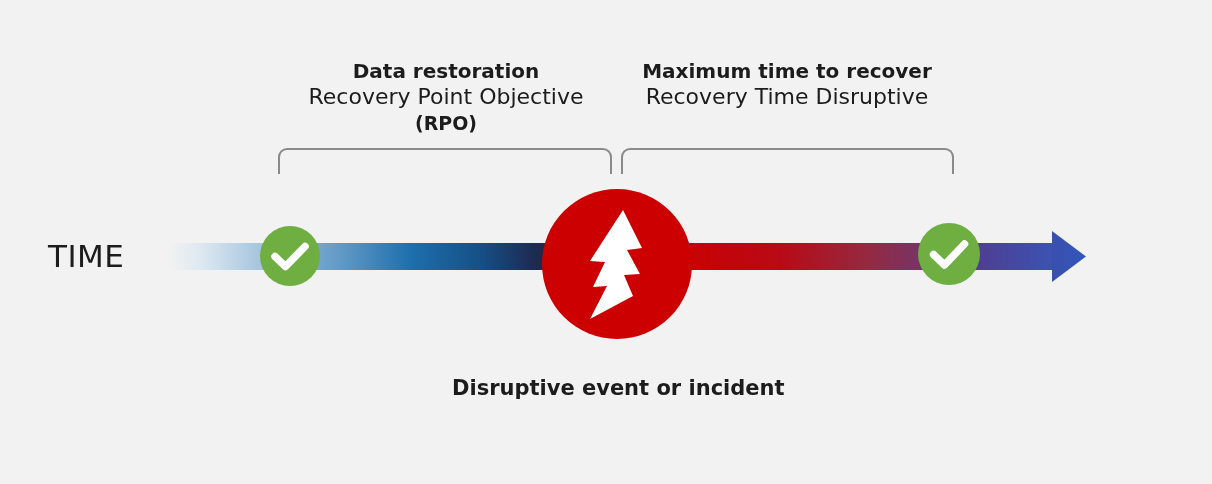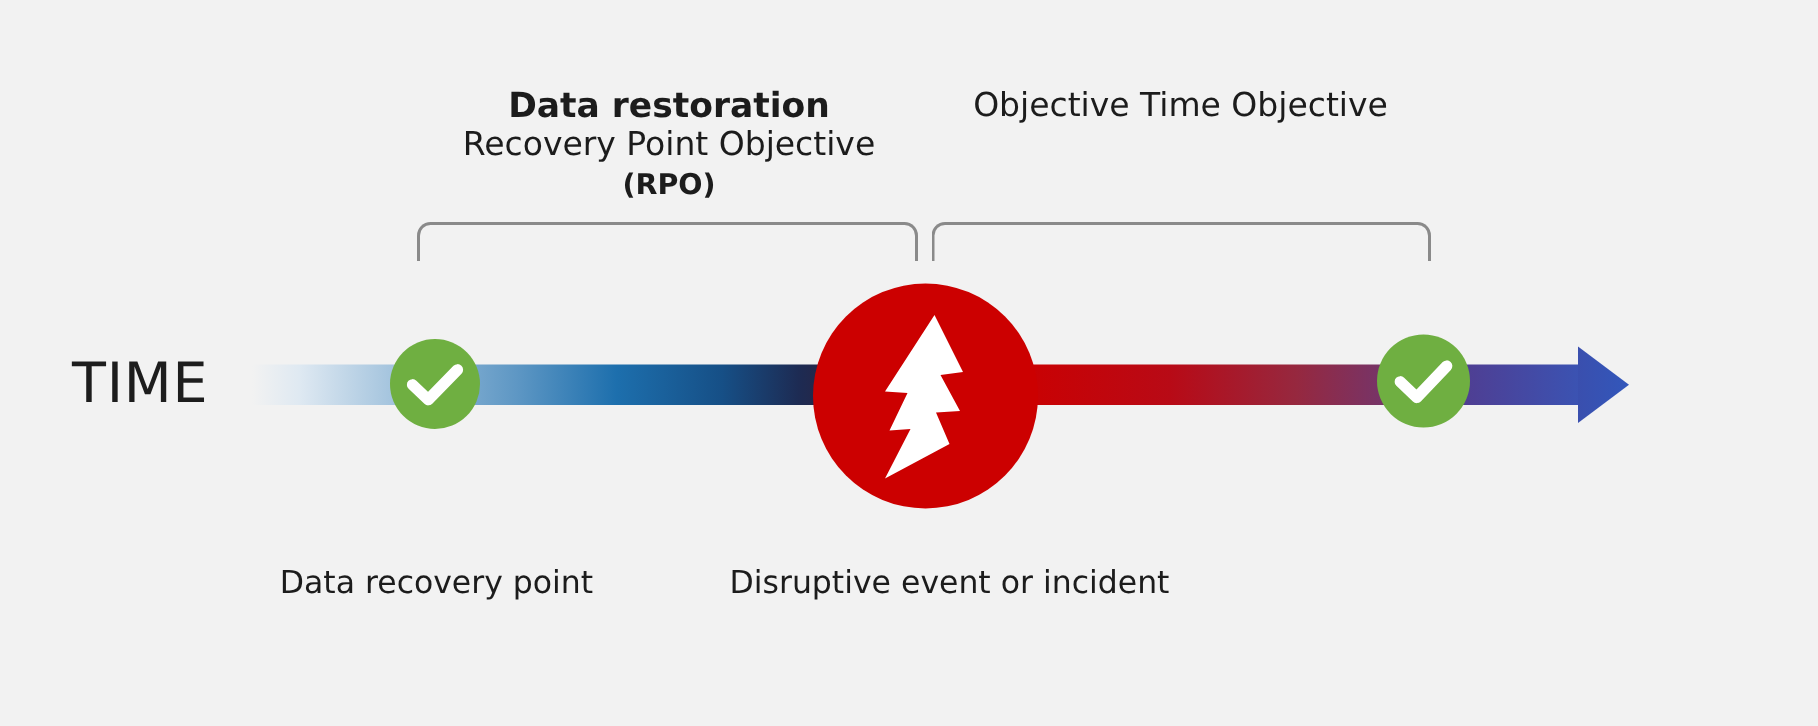"Data restoration" .label-group .lg-title { font-size: 23px -> 20px }
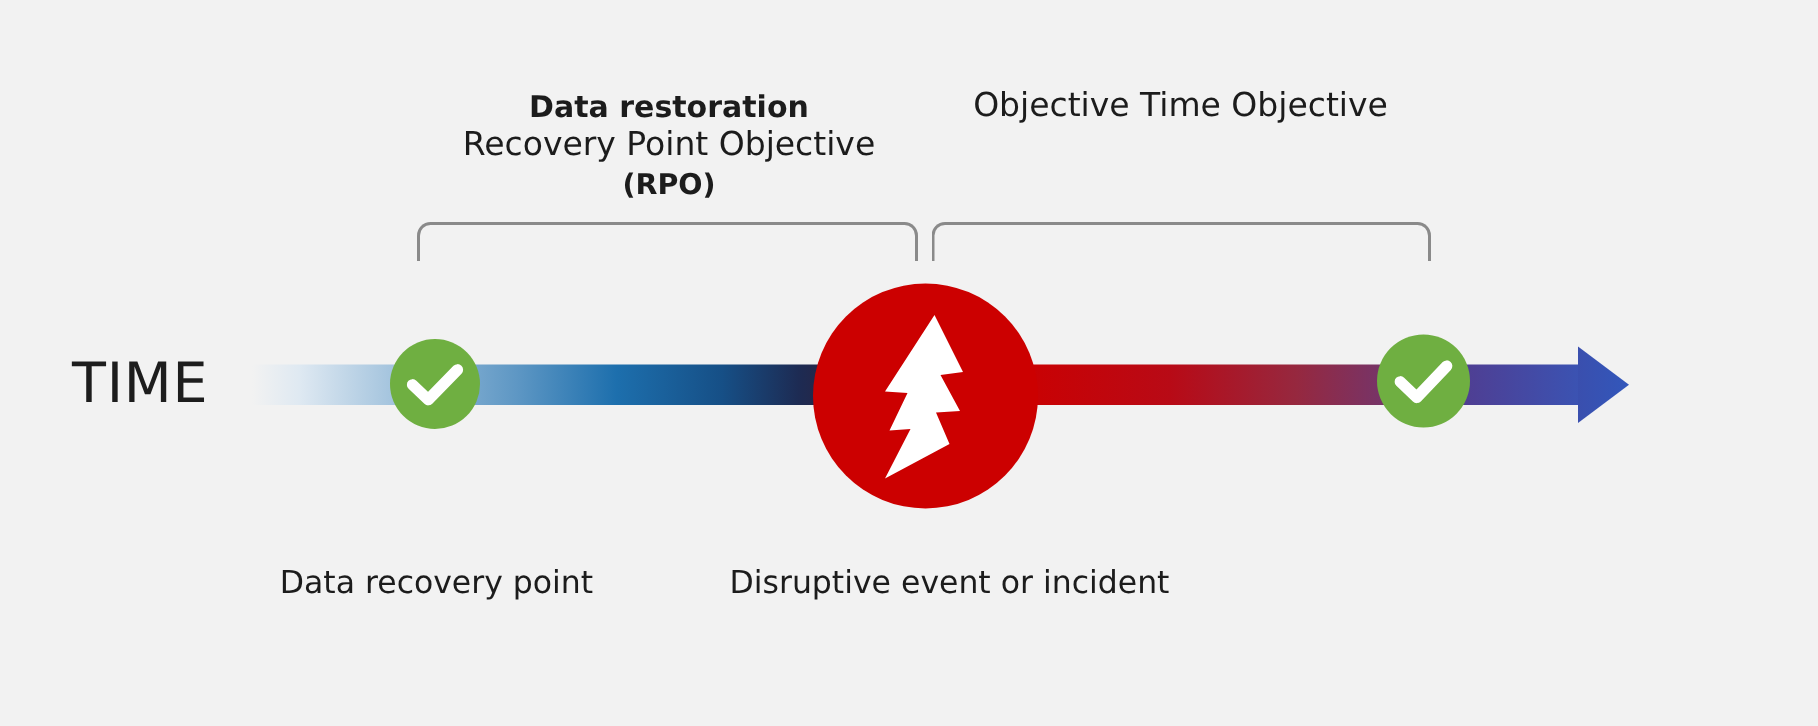"Maximum time to recover" div.lg-title { html: none -> <div>Maximum time to recover</div> }
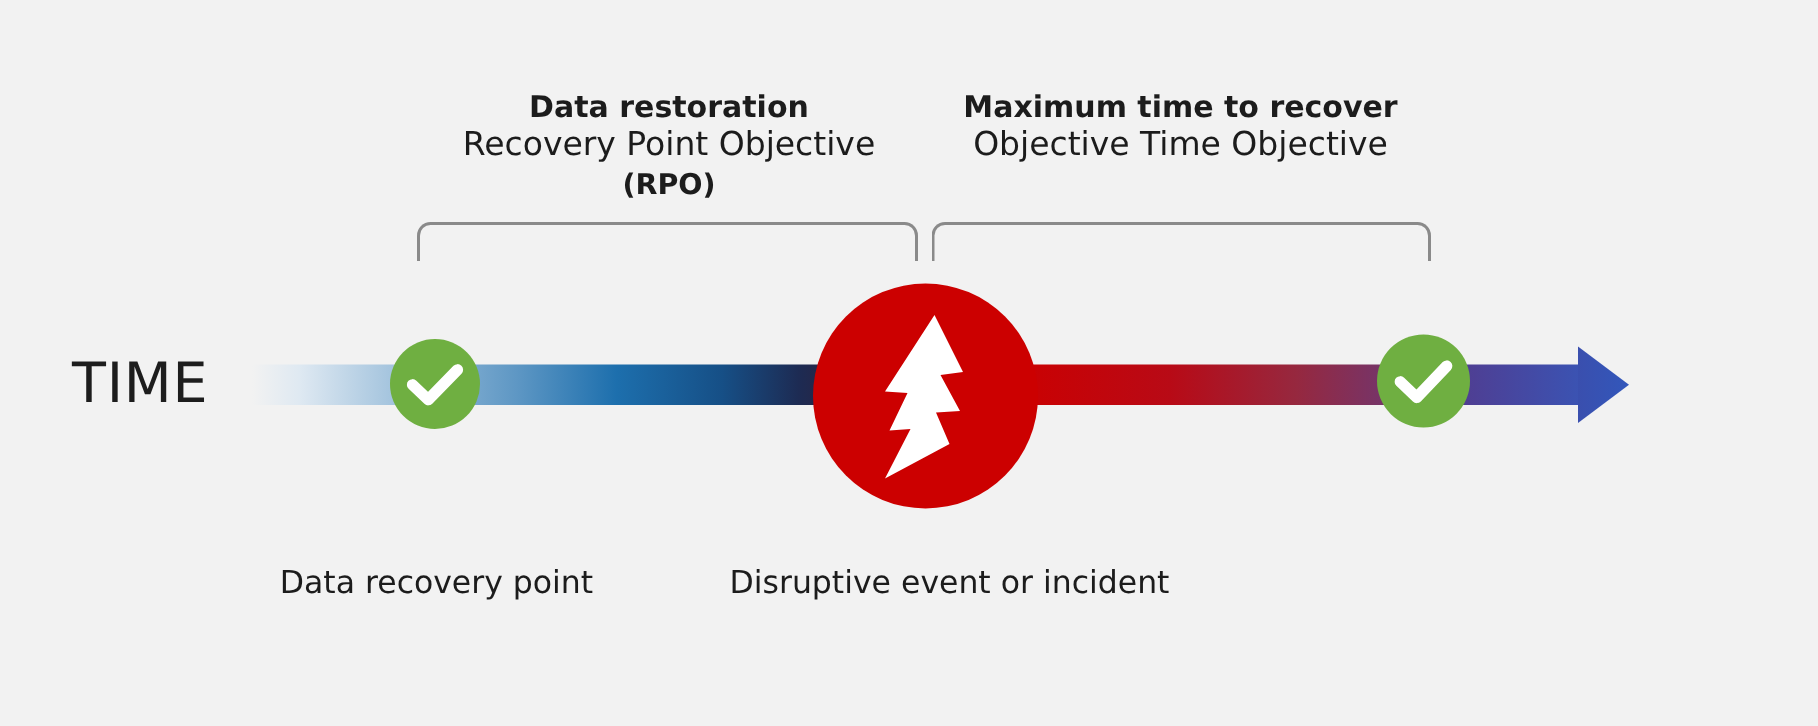"Objective Time Objective" div.lg-sub { text: Objective Time Objective -> Recovery Time Disruptive }
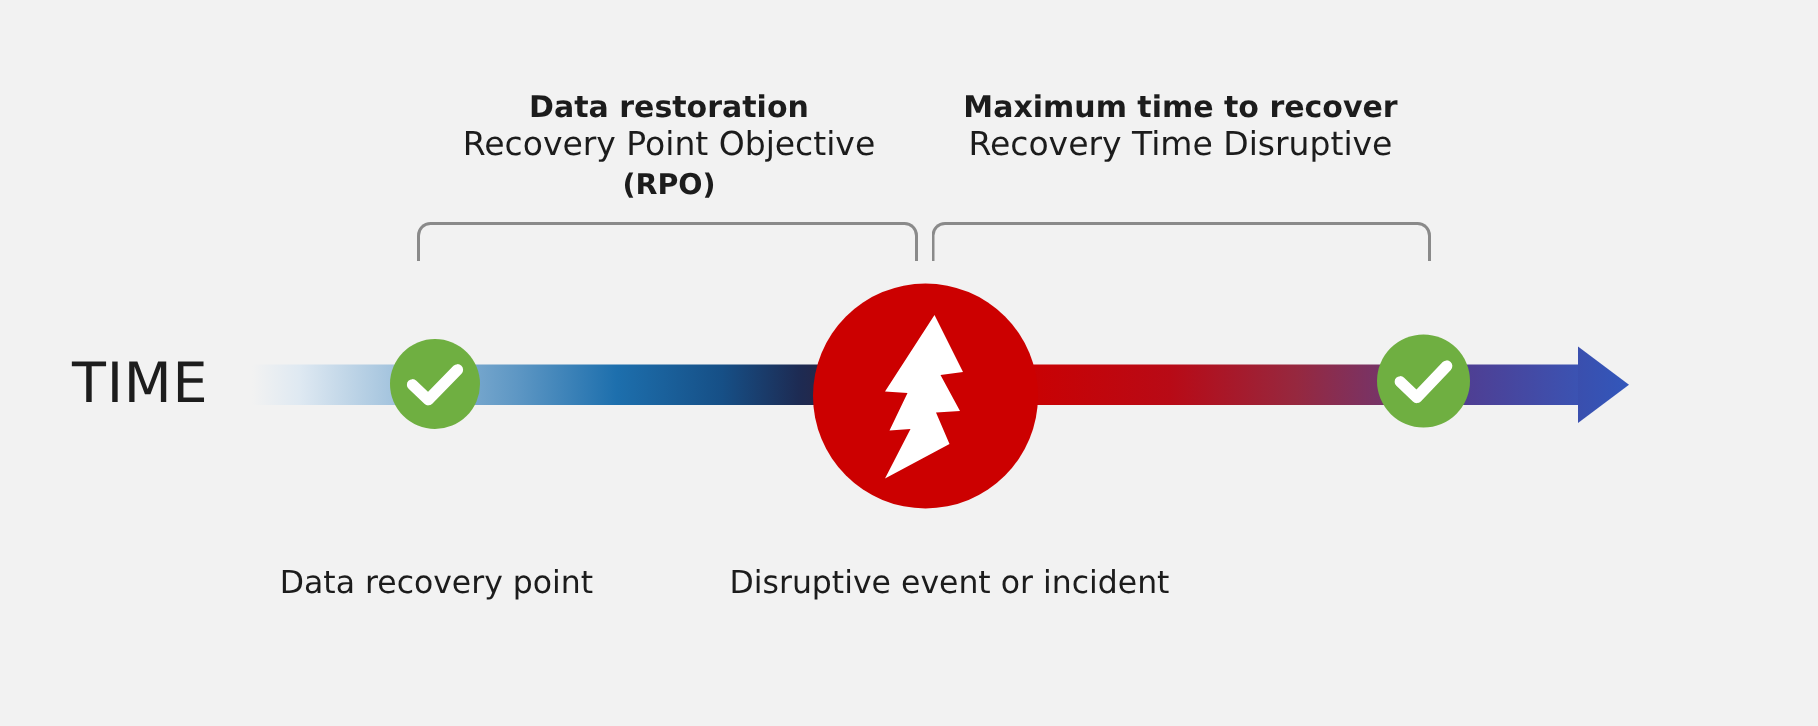"TIME" .time-label { font-size: 37px -> 31px }
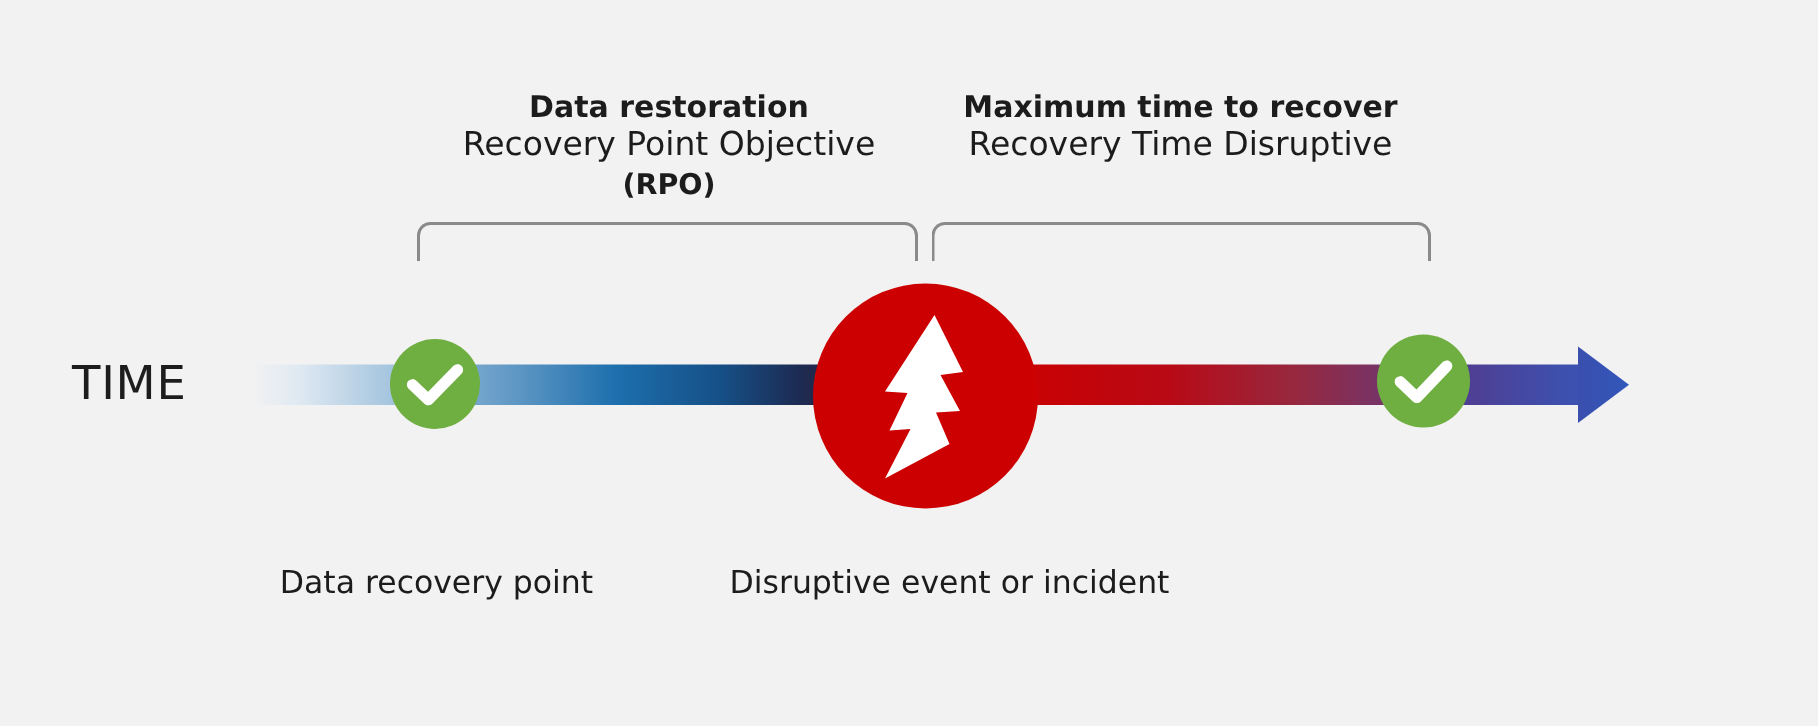"Data recovery point" div.caption { html: <div>Data recovery point</div> -> none }
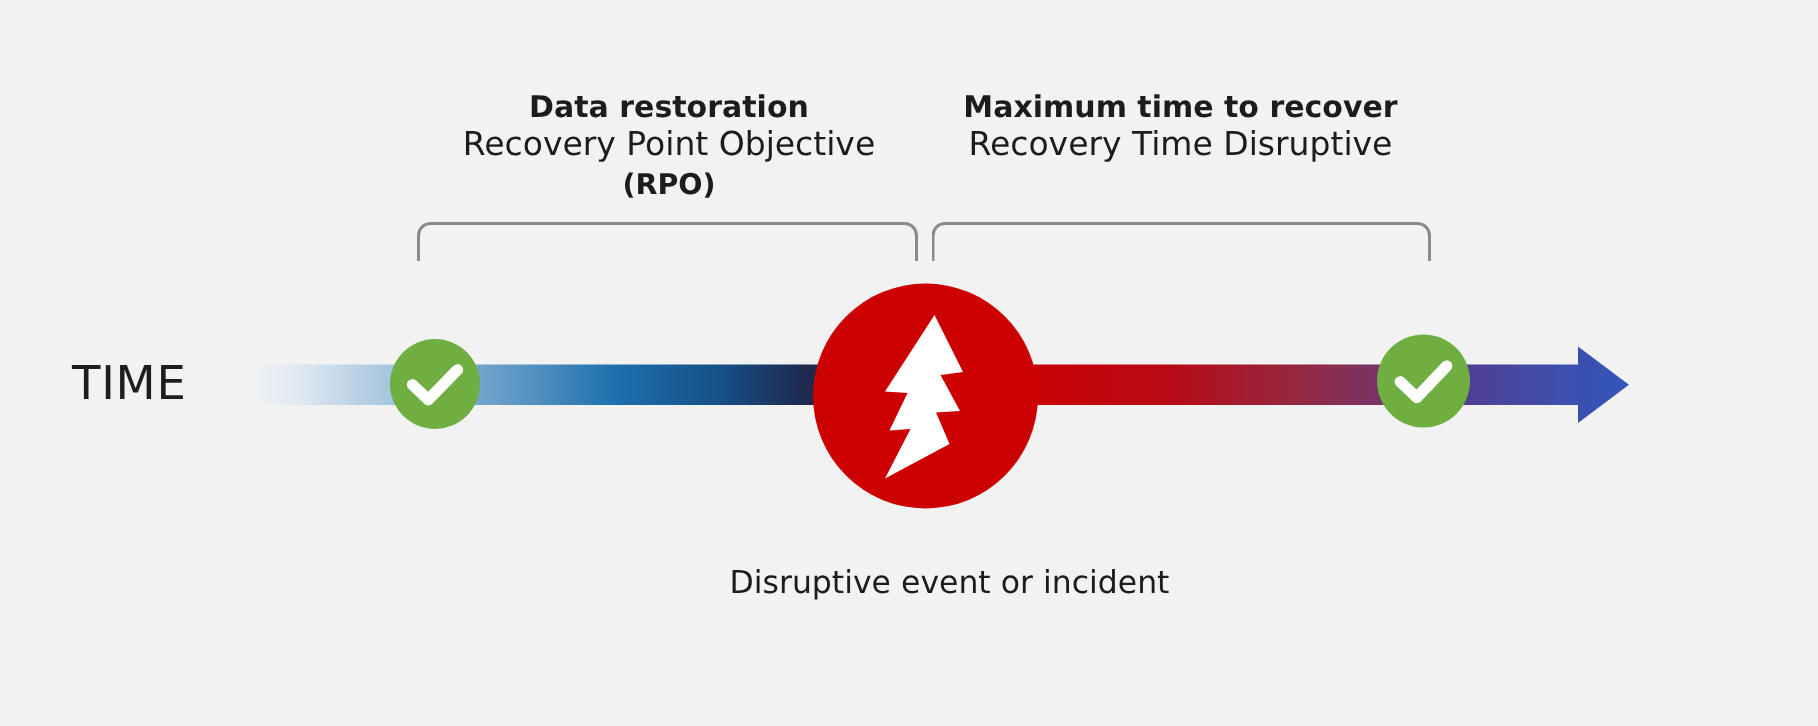"Disruptive event or incident" #caption-incident { font-weight: none -> bold; left: 473px -> 452px }
